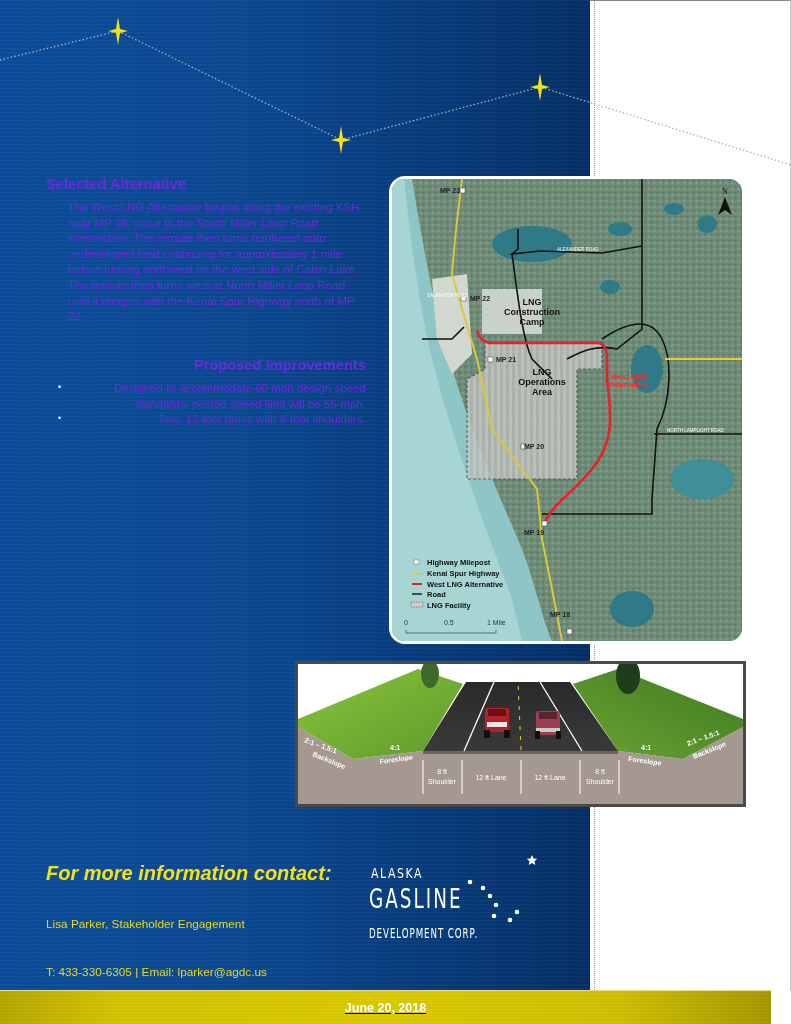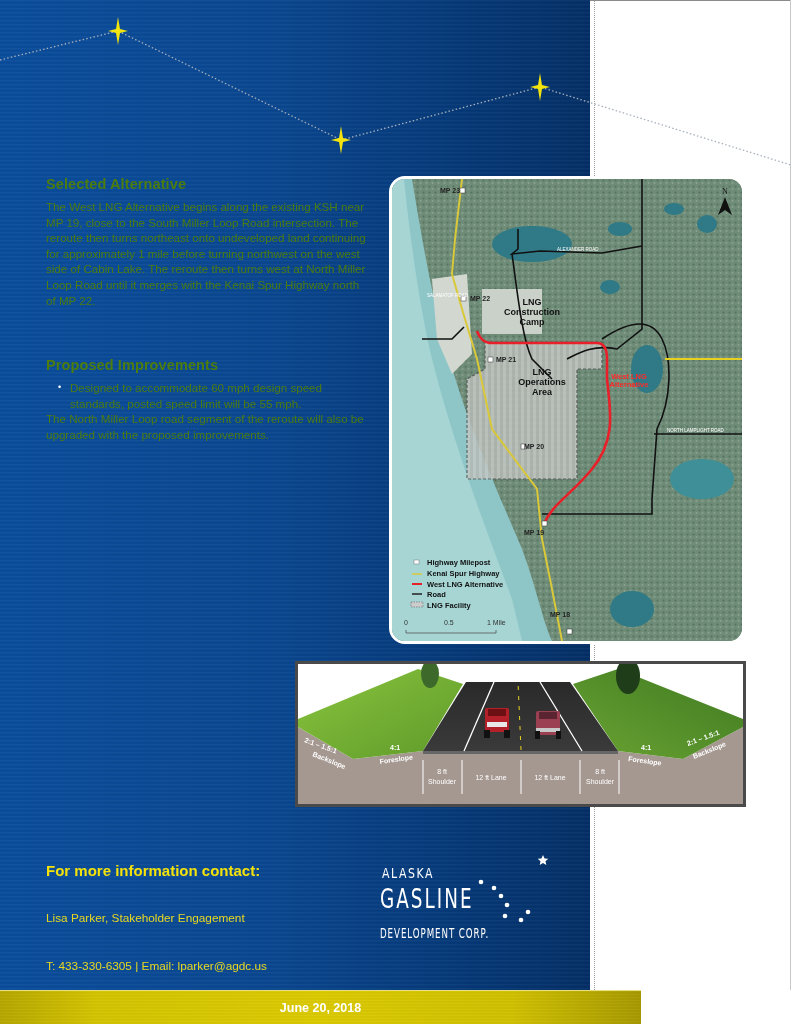"Selected Alternative" .section { color: #4d7c0f -> #6d28d9 }
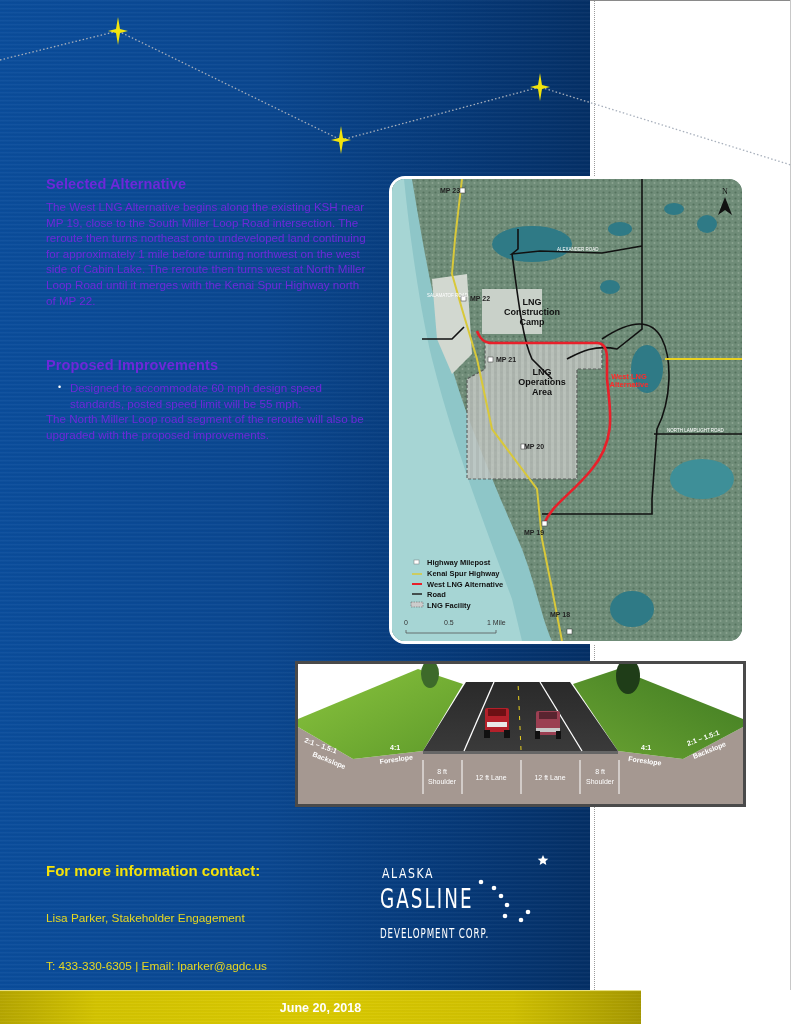"The West LNG Alternative begins" .section p { margin-left: none -> 22px }
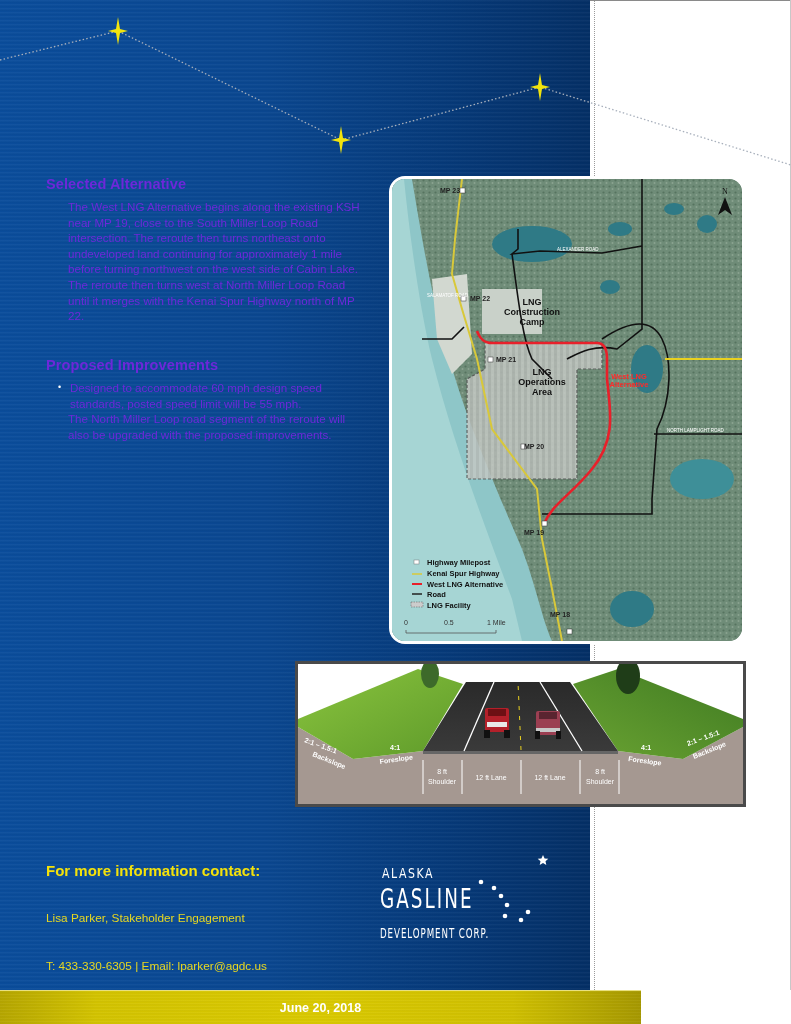"Proposed Improvements" .imp { text-align: none -> right }
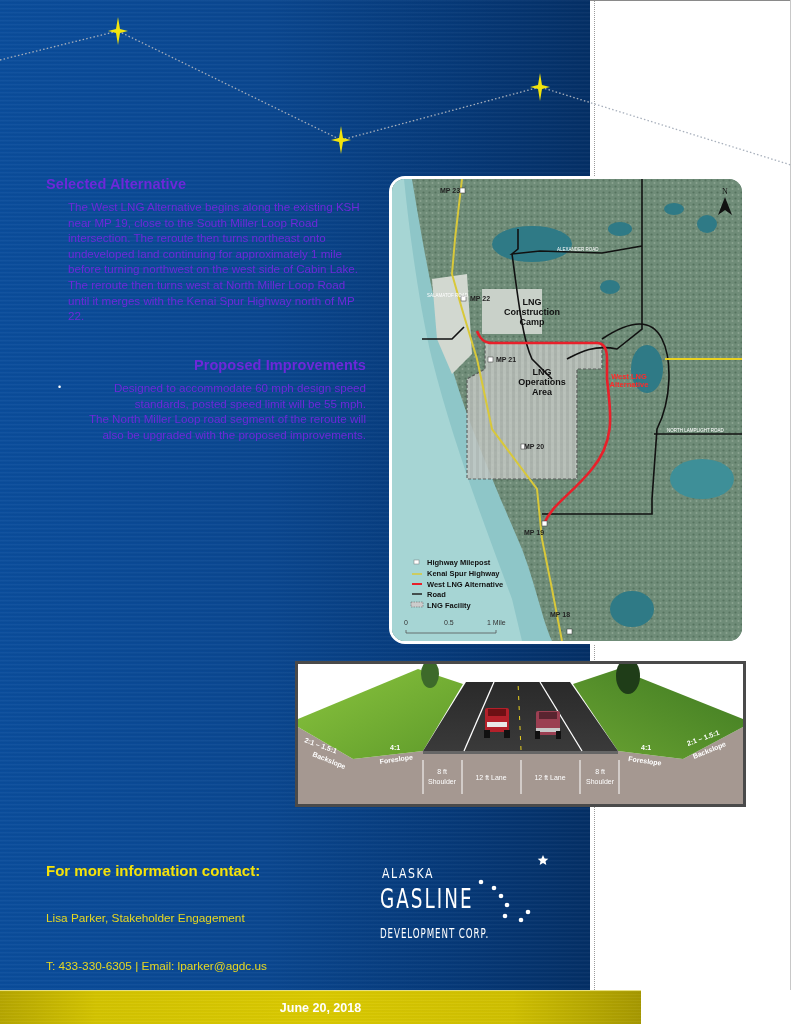"Two, 12-foot lanes with 8-foot" li { html: none -> <li>Two, 12-foot lanes with 8-foot shoulders.</li> }
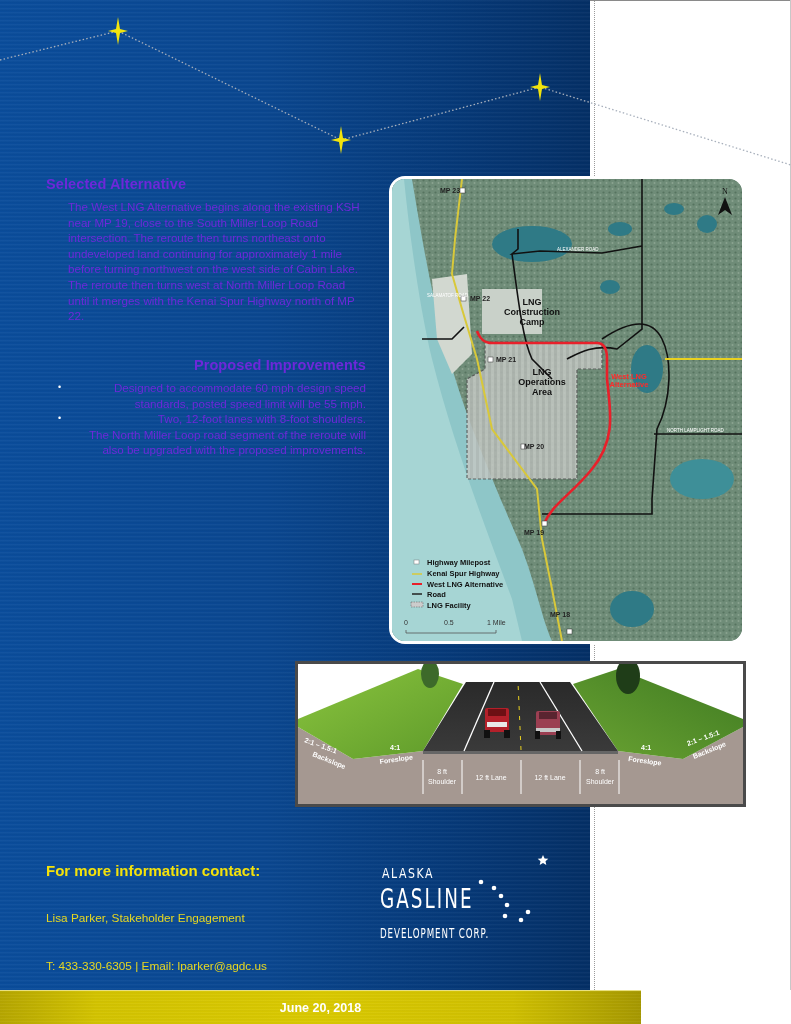"The North Miller Loop road" p { html: <p>The North Miller Loop road segment of the reroute will also be upgraded with the proposed improvements.</p> -> none }
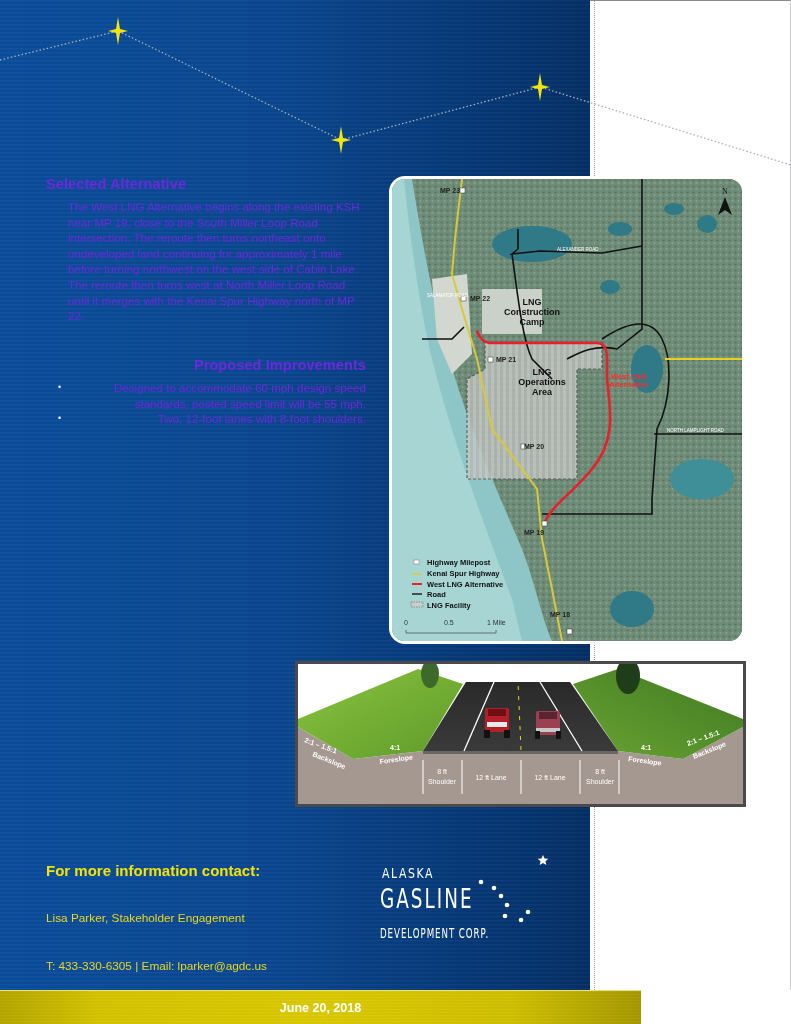"For more information contact:" .contact h3 { font-size: 15px -> 20px; font-style: none -> italic }
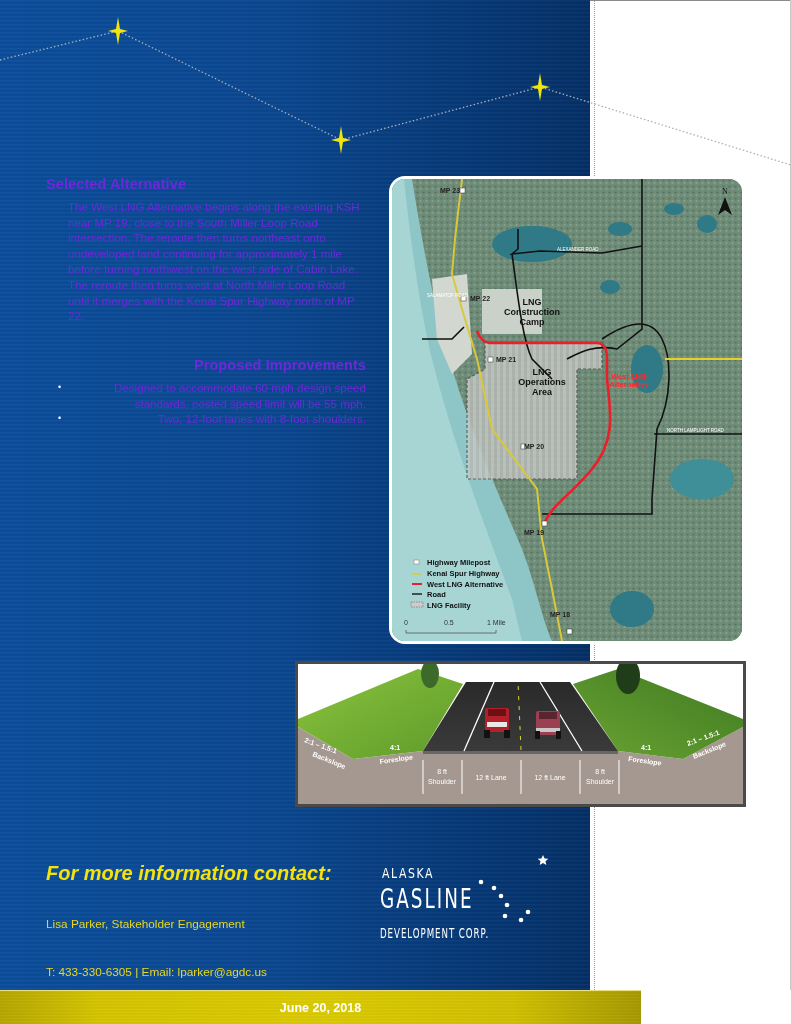"ALASKA" .logo { left: 378px -> 367px }
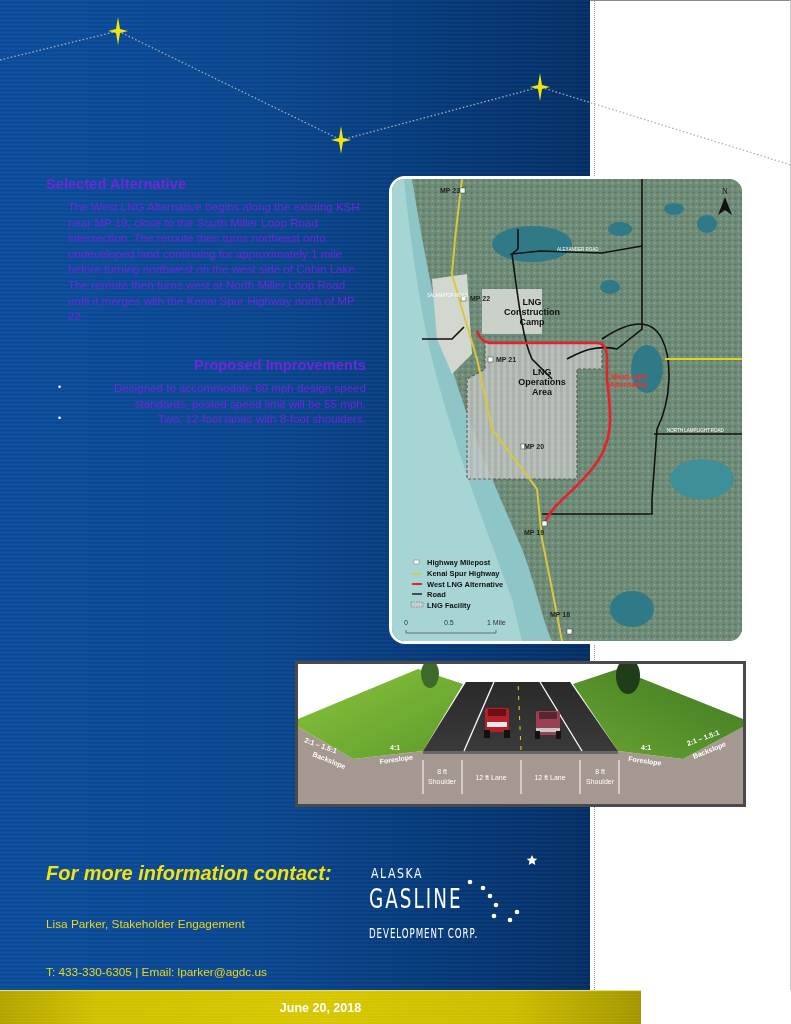"June 20, 2018" .footer { text-decoration: none -> underline; width: 641px -> 771px }
